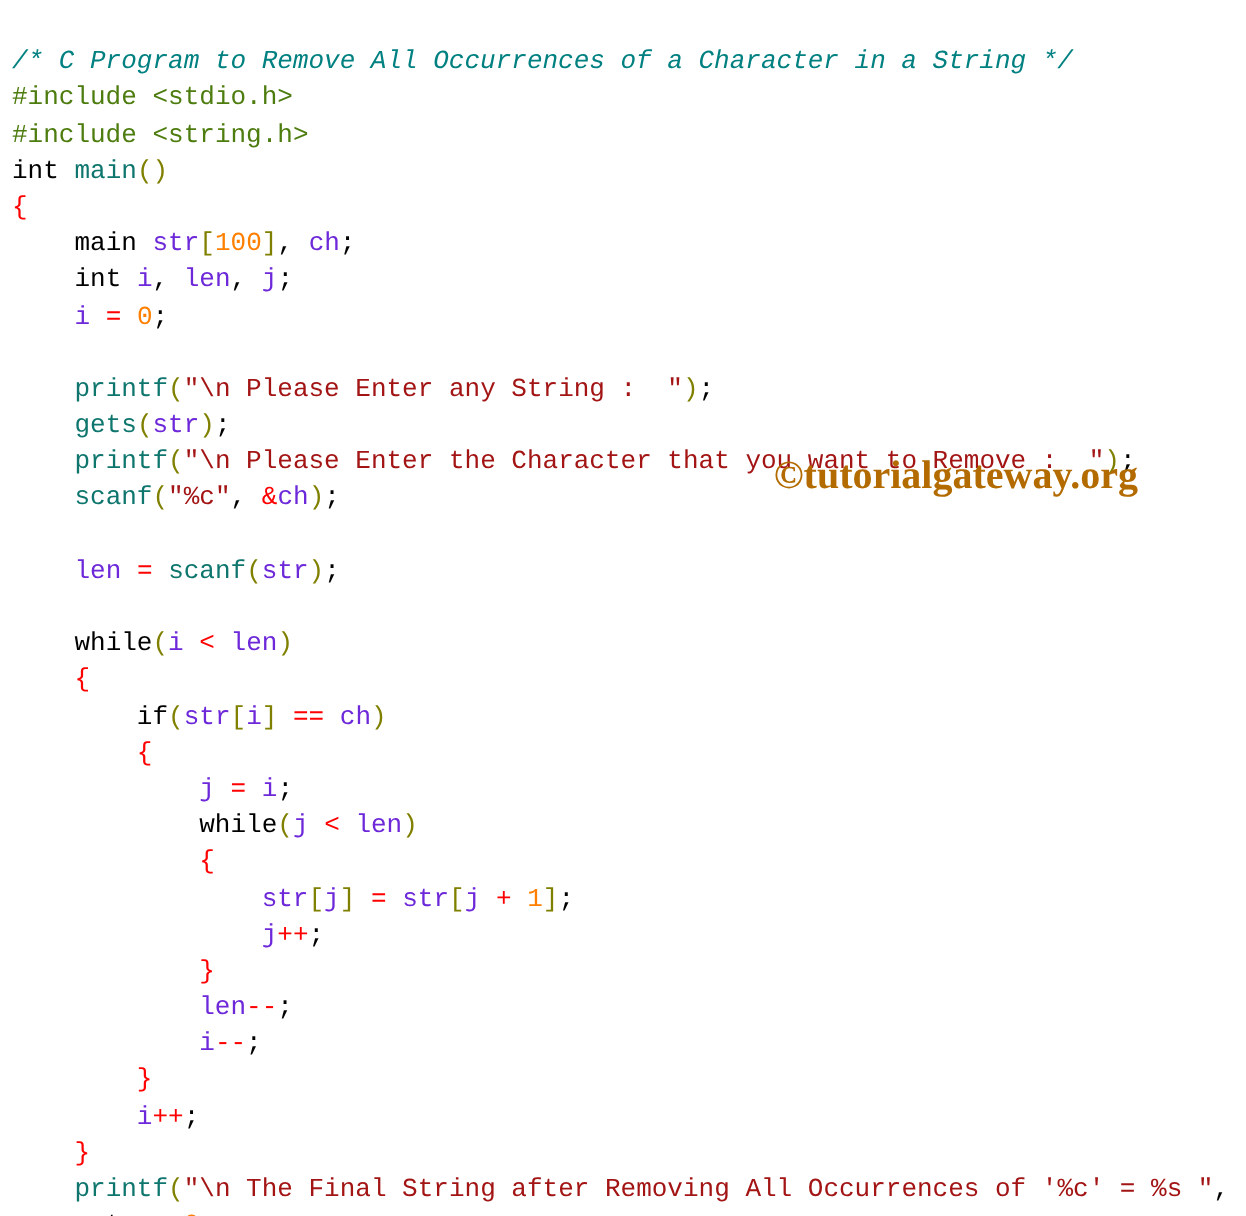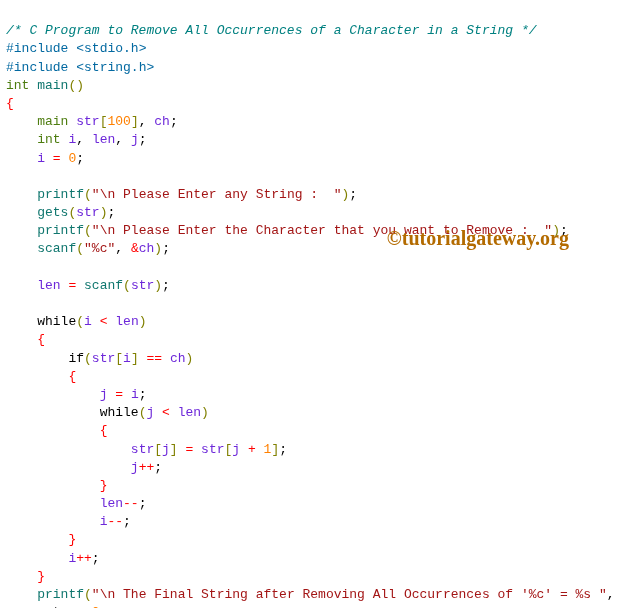"#include <stdio.h>" .preproc { color: #0369a1 -> #4d7c0f }
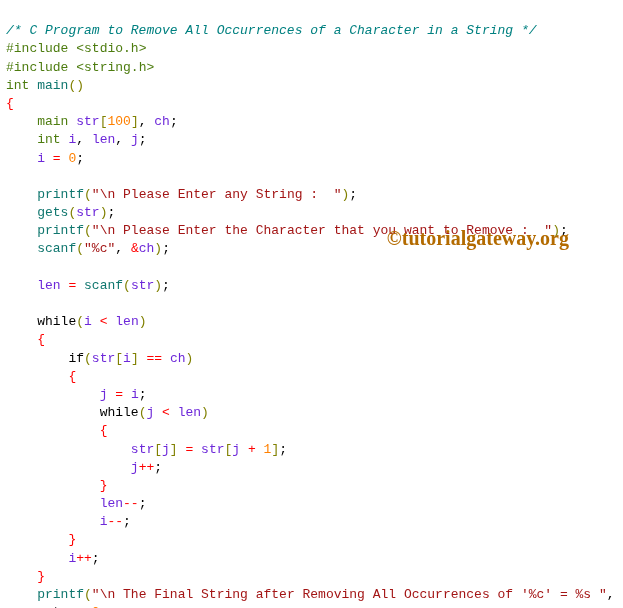"int" .type { color: #4d7c0f -> #000000 }
